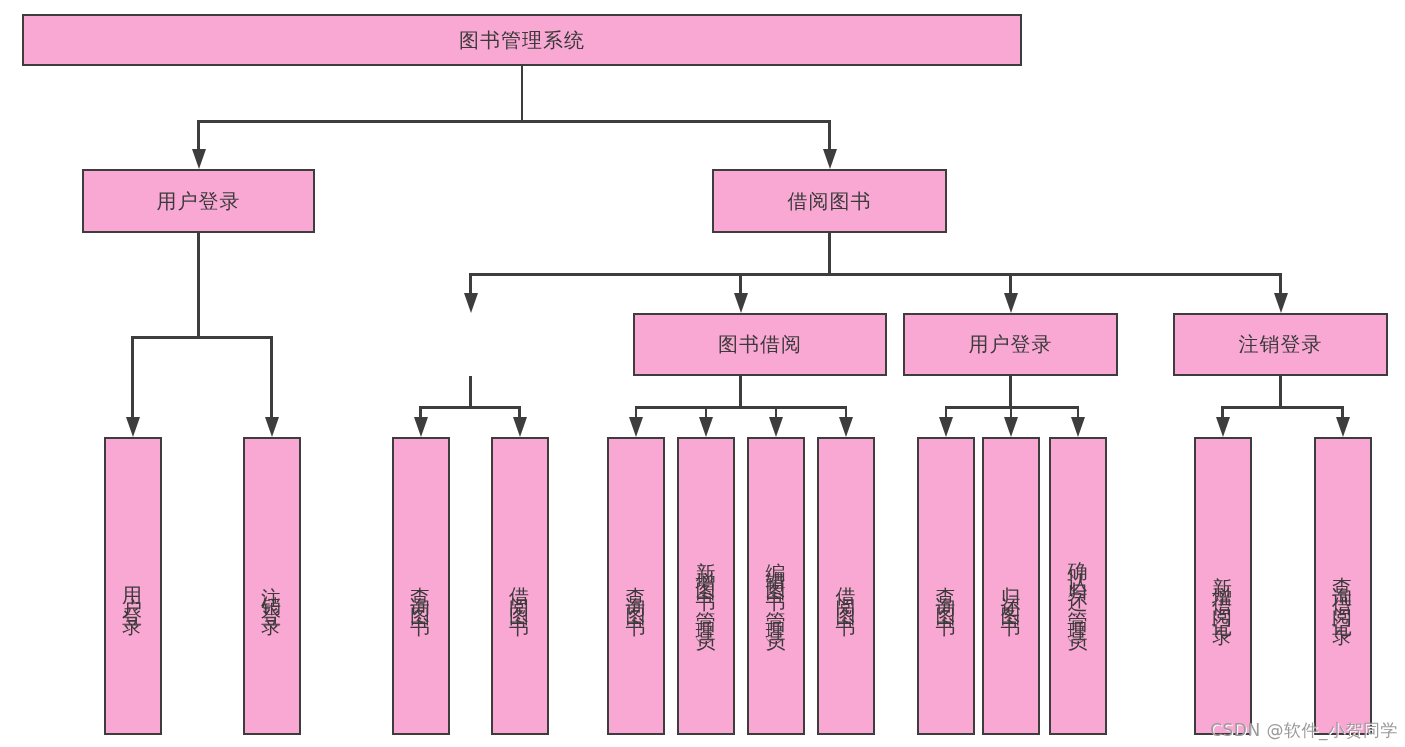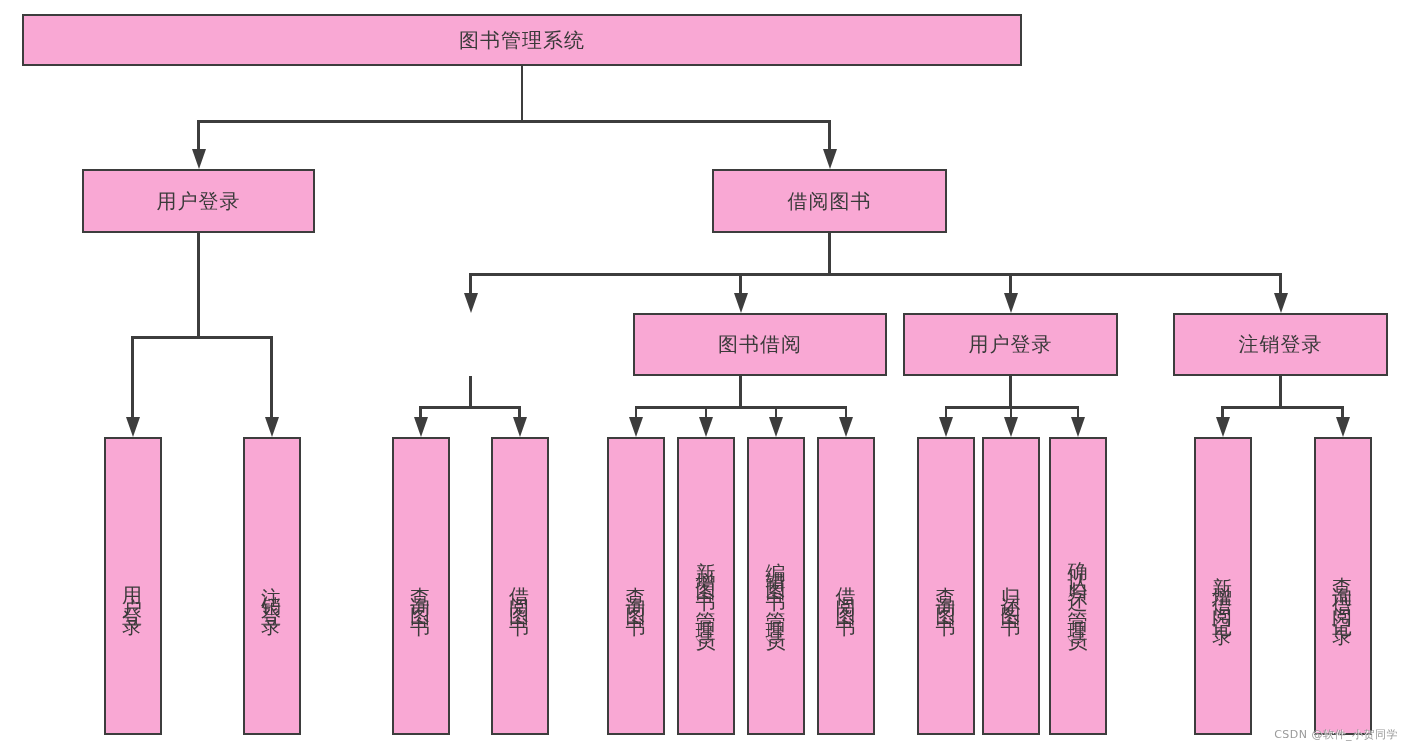"CSDN @软件_小贺同学" .watermark { font-size: 11px -> 17px }
